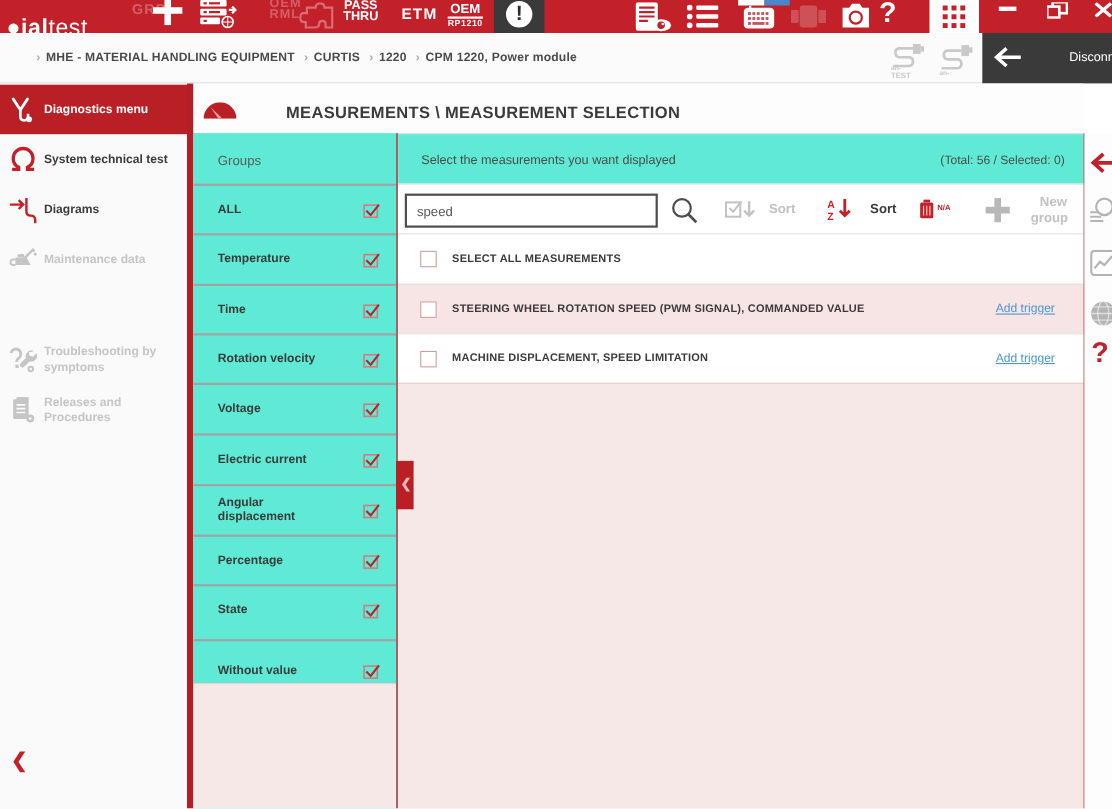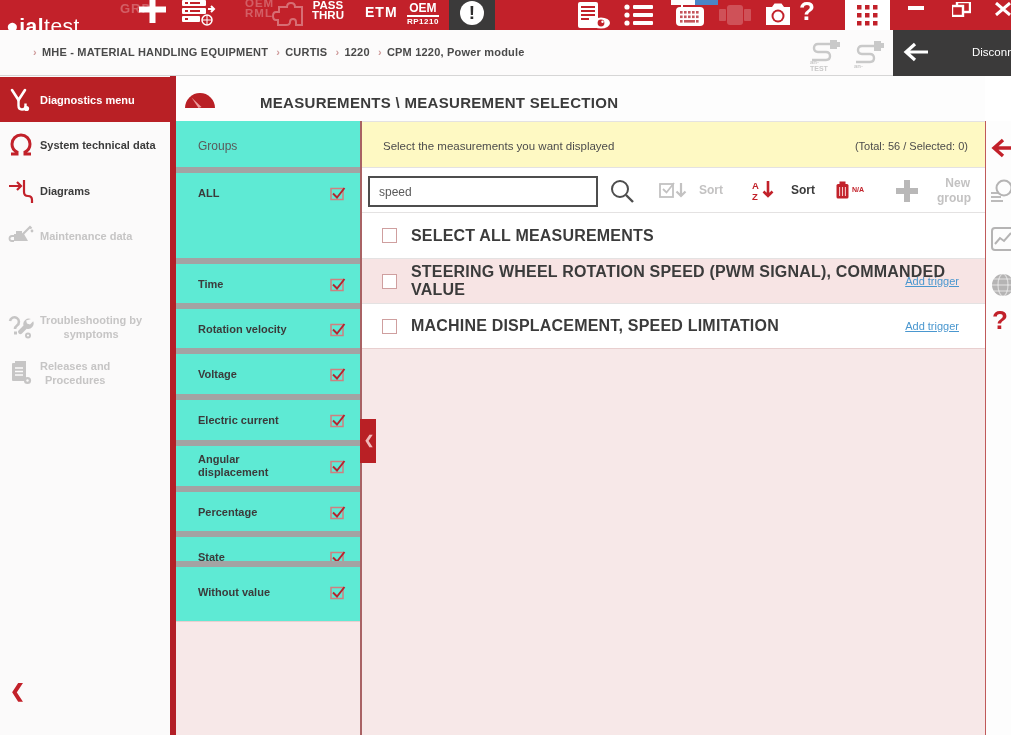"System technical data" div.tx { text: data -> test }
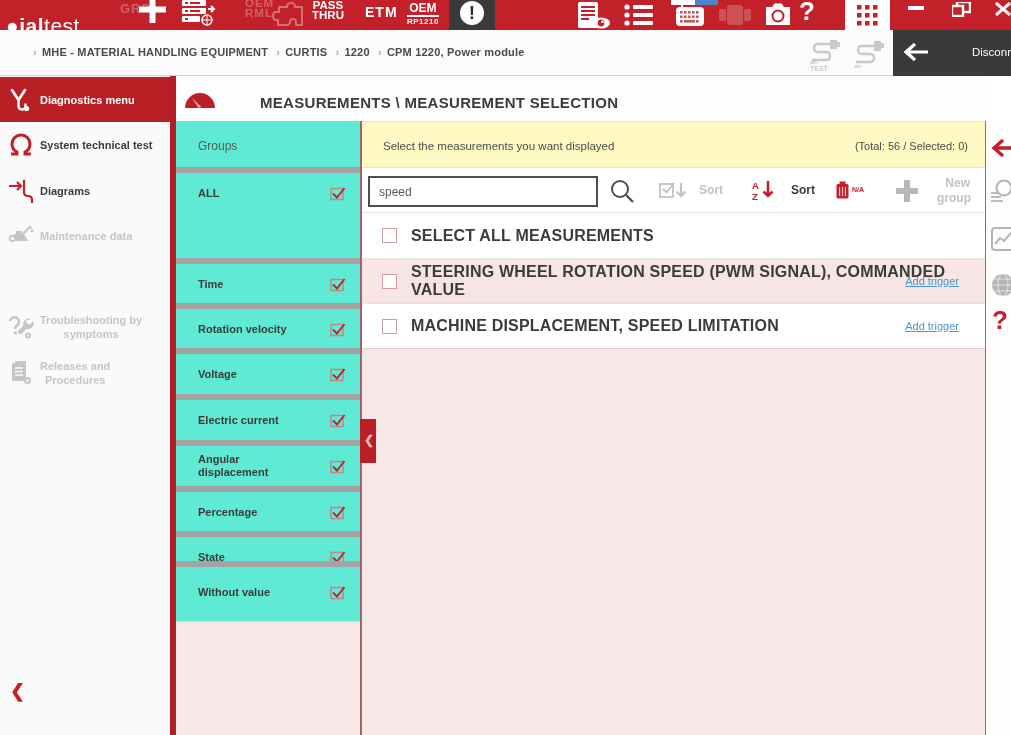"Select the measurements you want" #mhead { background: #fef9c3 -> #5eead4 }
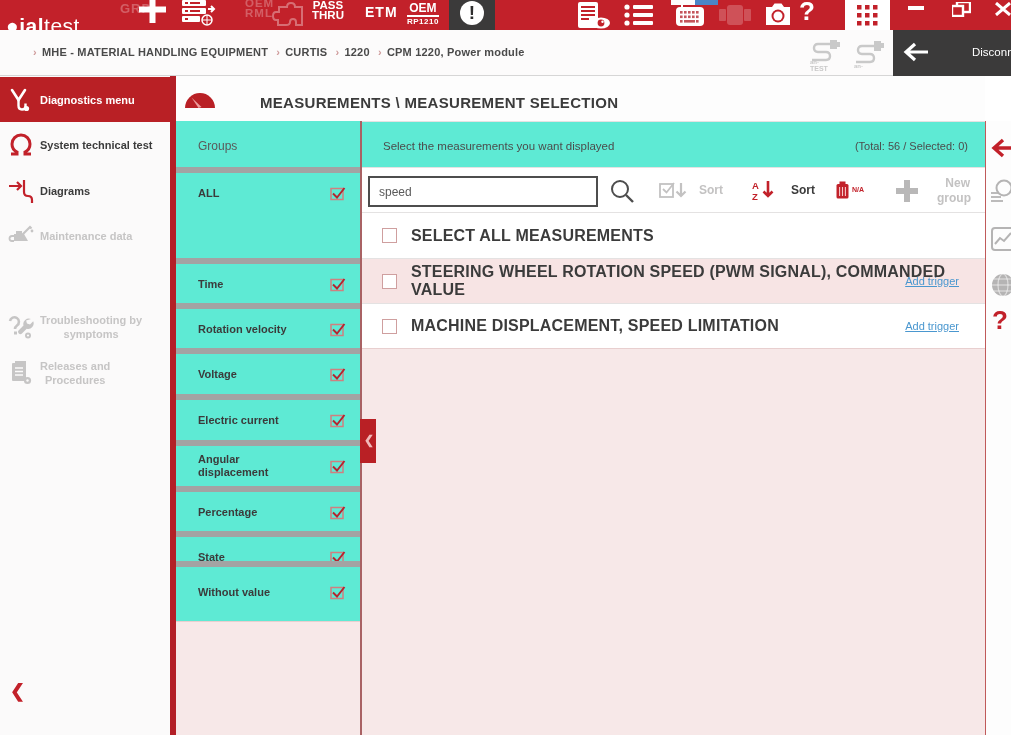"ALL" .grow { border-top: 6px solid #a3a3a3 -> 2px solid #a3a3a3 }
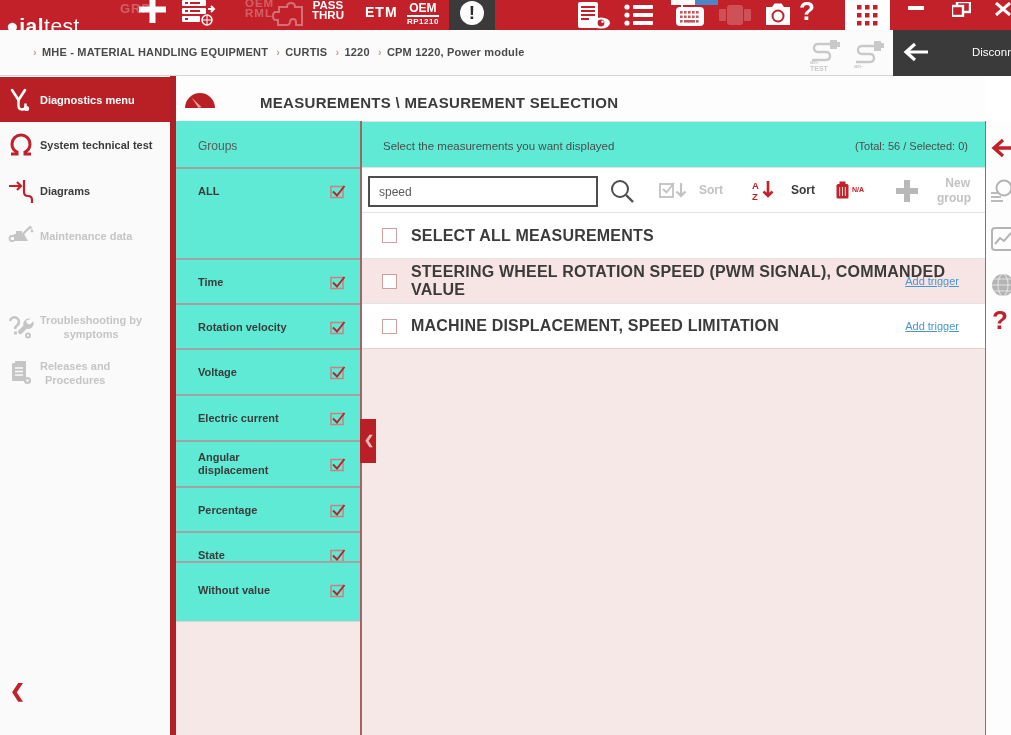"Maintenance data" .sb-off { text-align: center -> none }
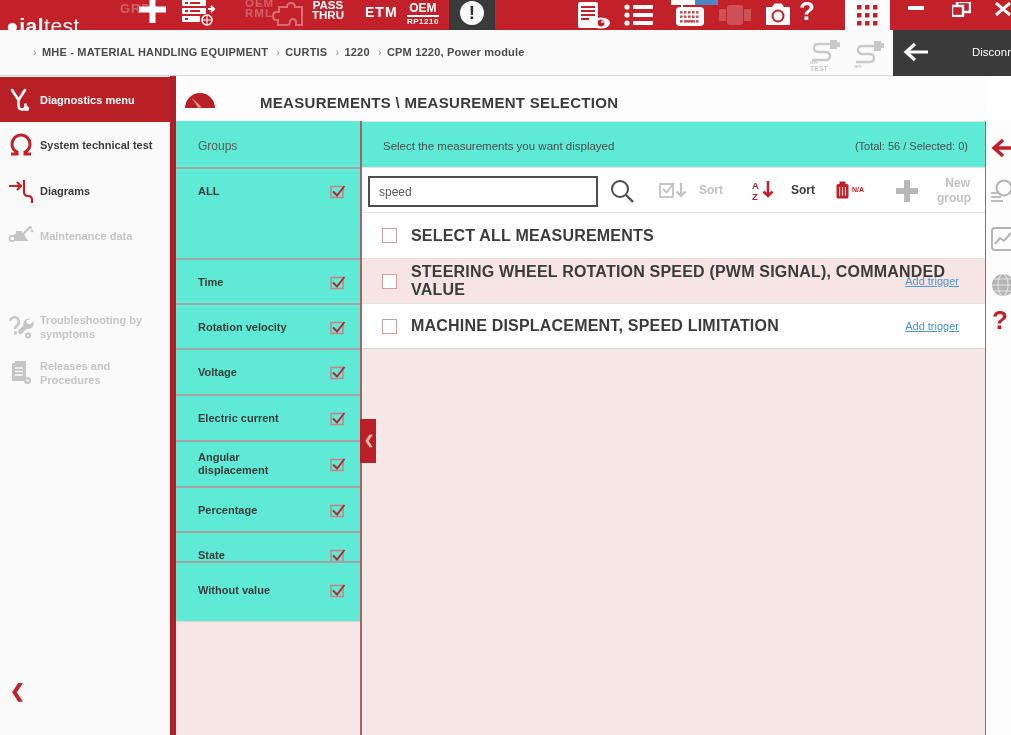"Temperature" div.grow { html: none -> <div> <div>Temperature</div> <svg> <rect></rect> <path></path> </svg> </div> }
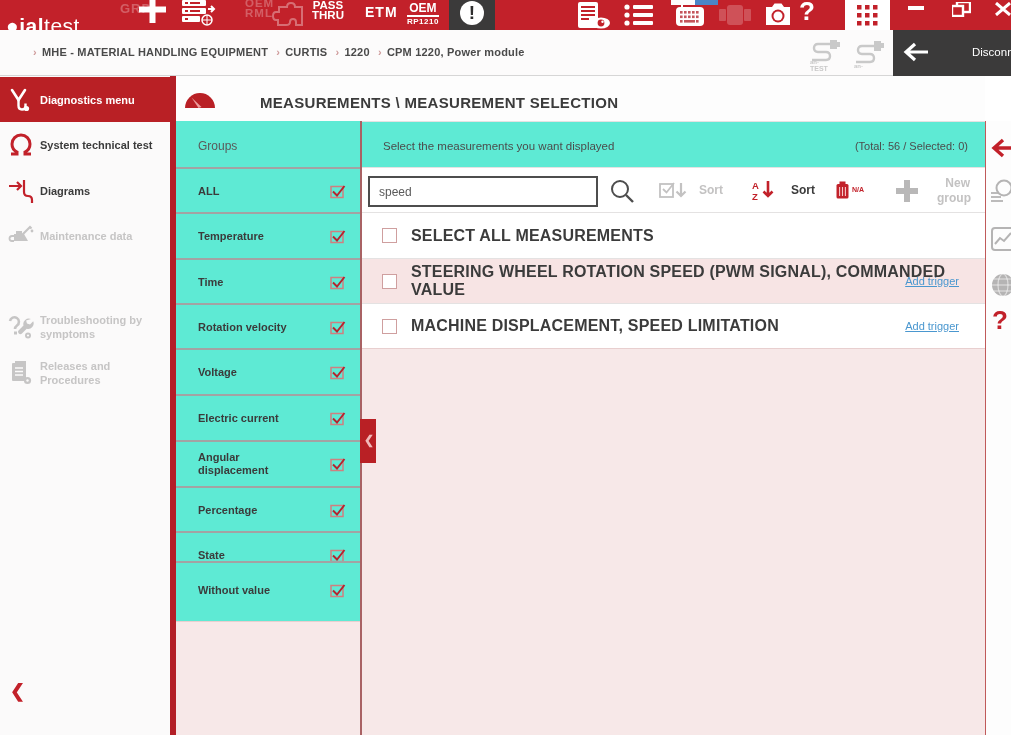"SELECT ALL MEASUREMENTS" .mrow .mt { font-size: 16px -> 10px }
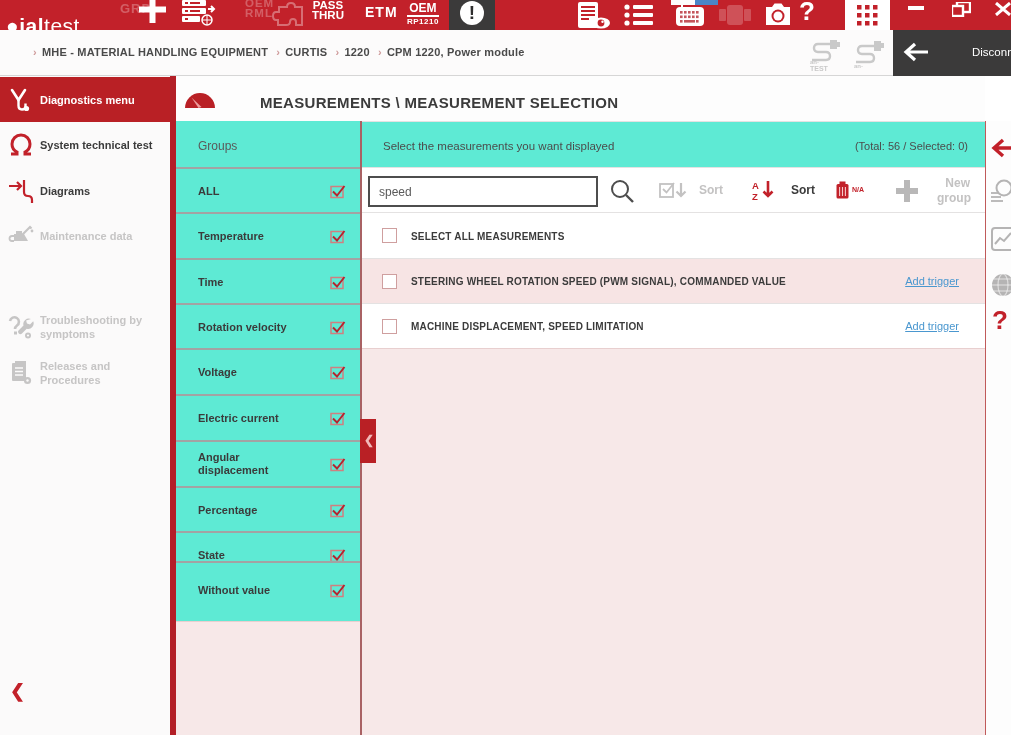"Without value" div.grow { top: 440px -> 460px }
